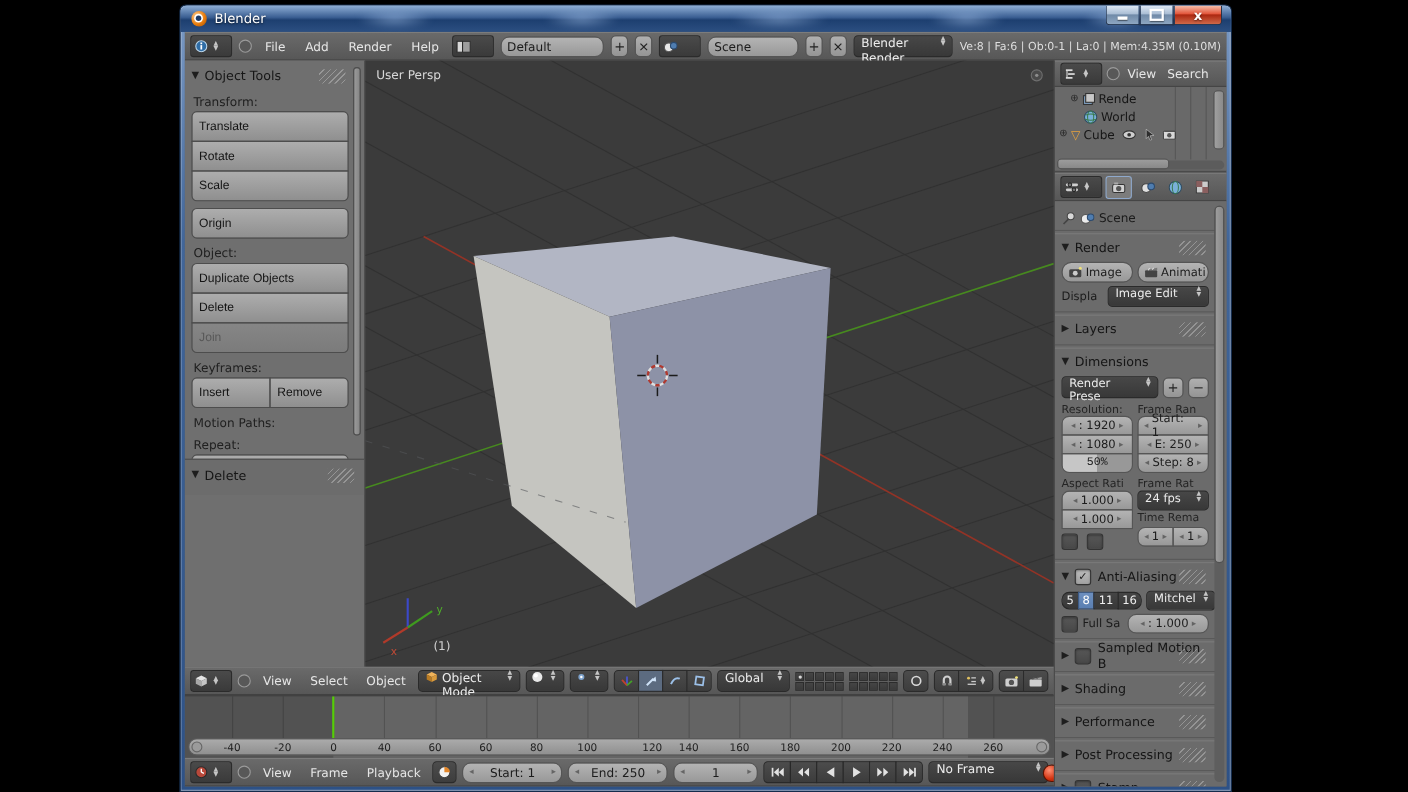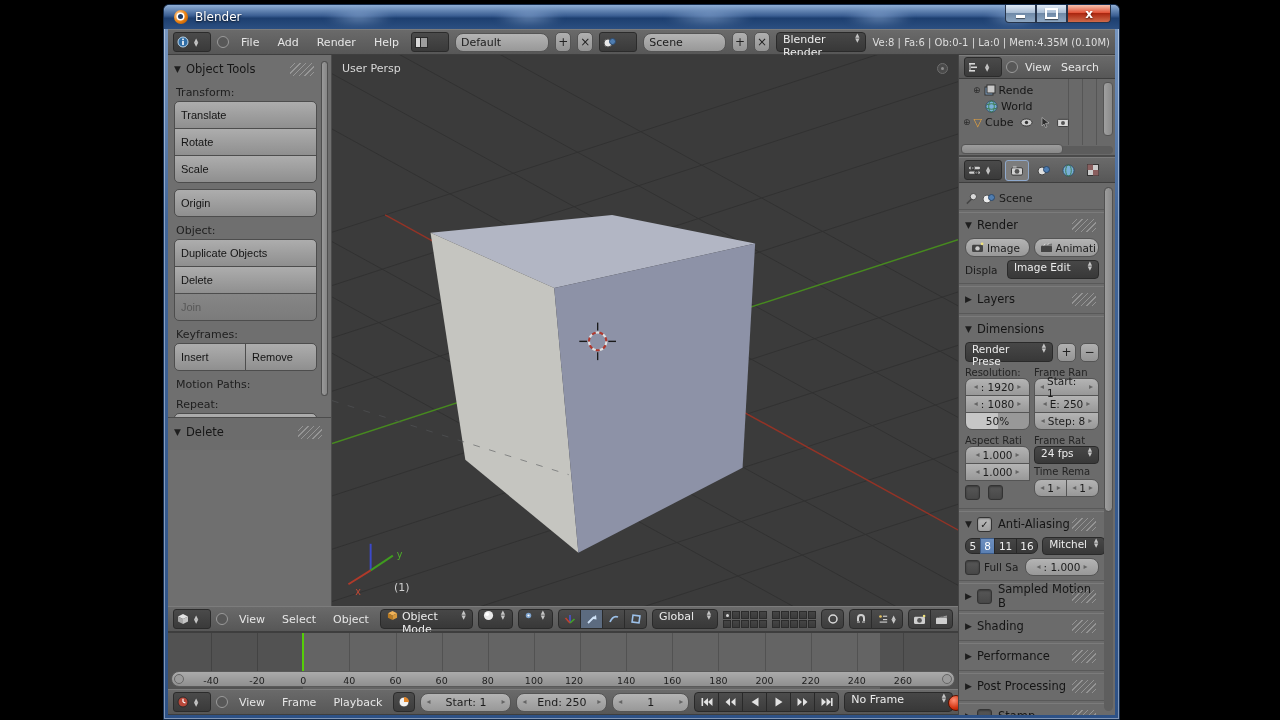"50%" .slider50 { font-family: none -> Liberation Mono, monospace }
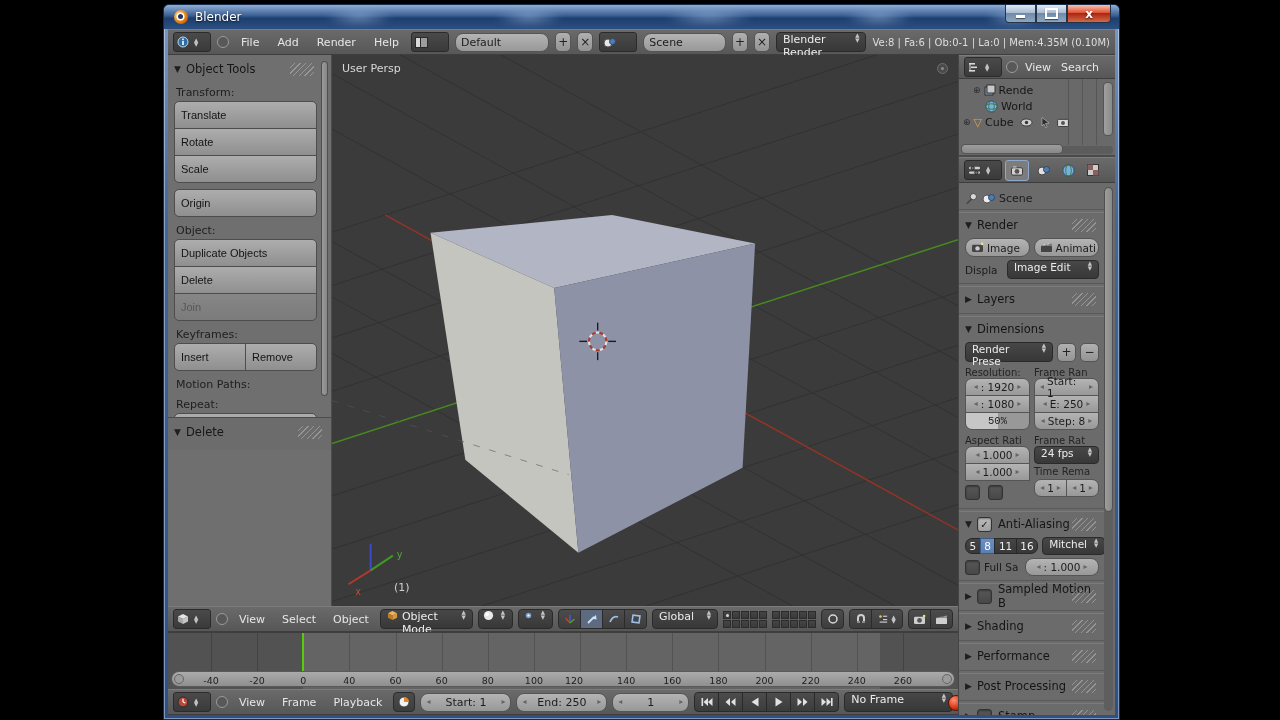"120" span.tl-num { left: 406px -> 425px }
